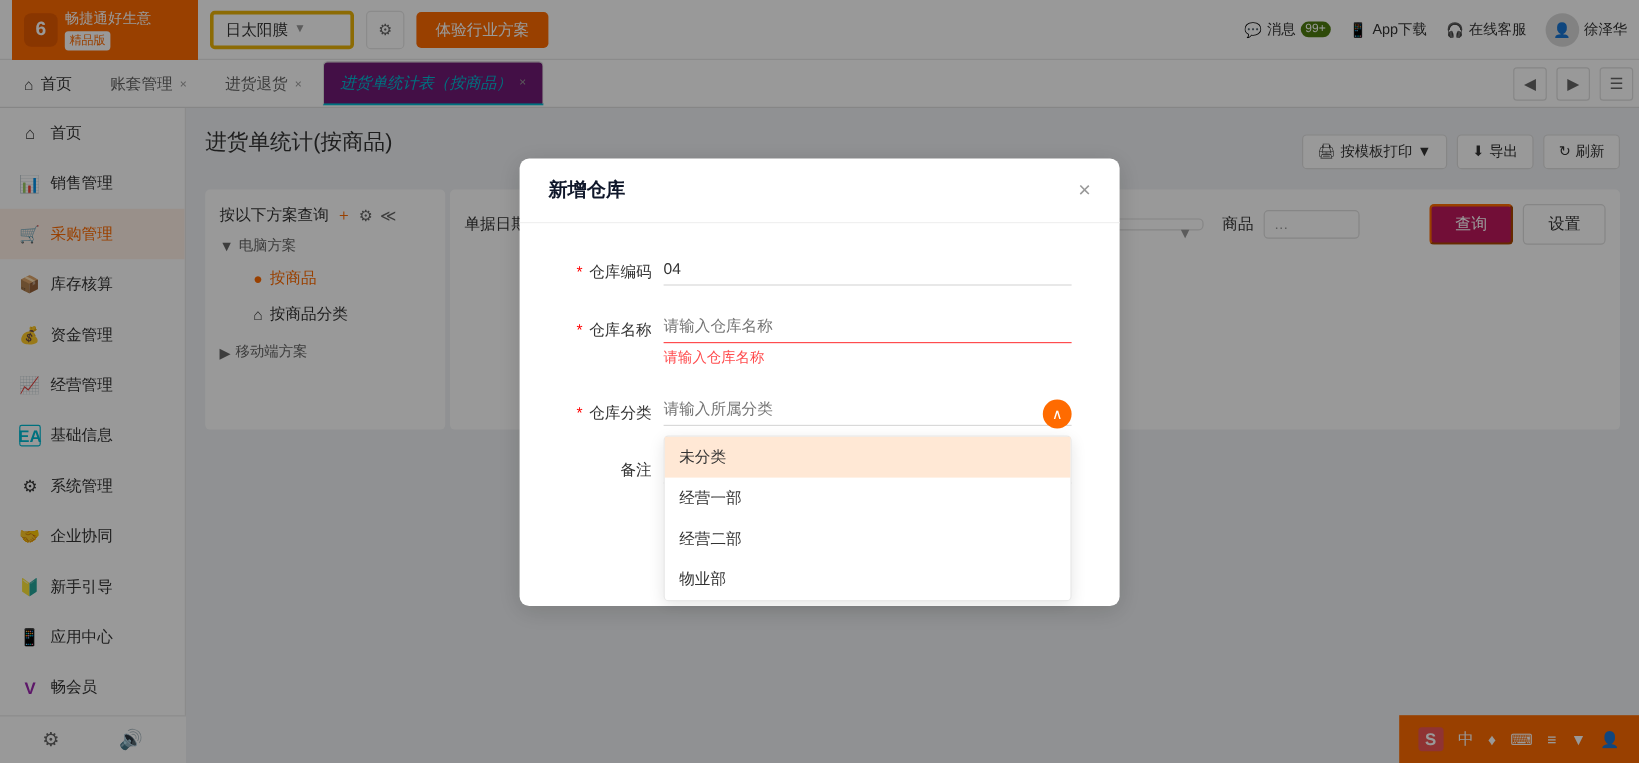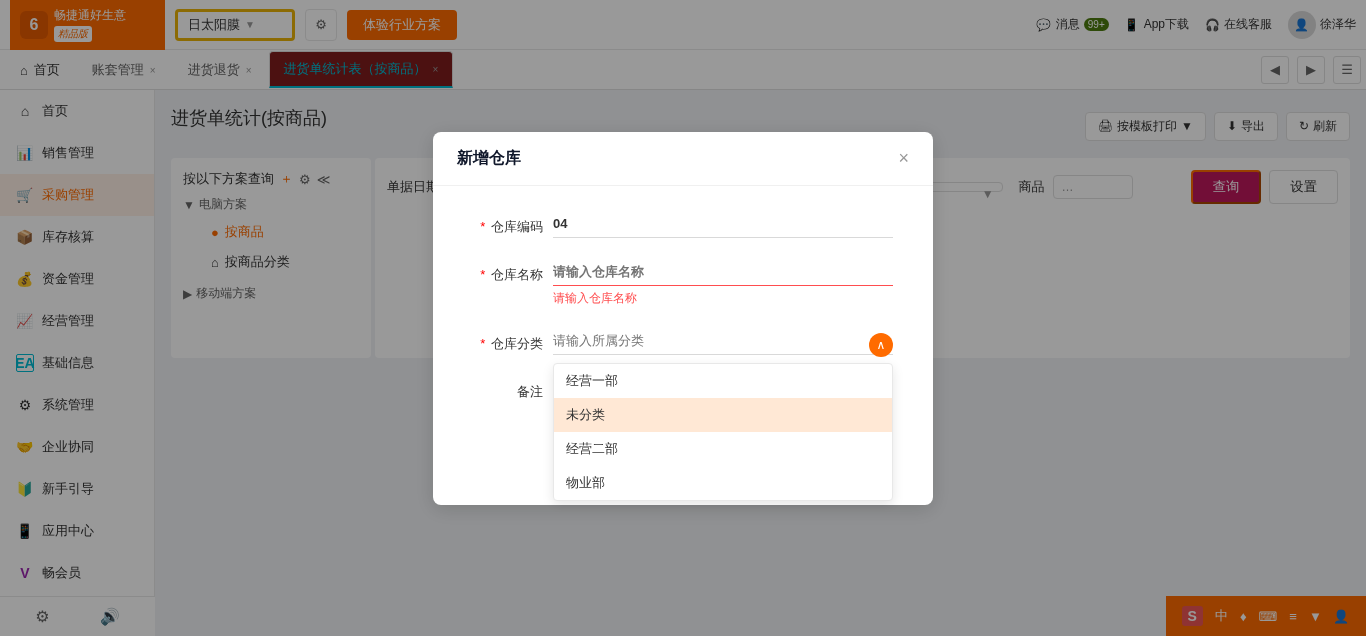"精品版" .logo-badge { font-style: italic -> none }
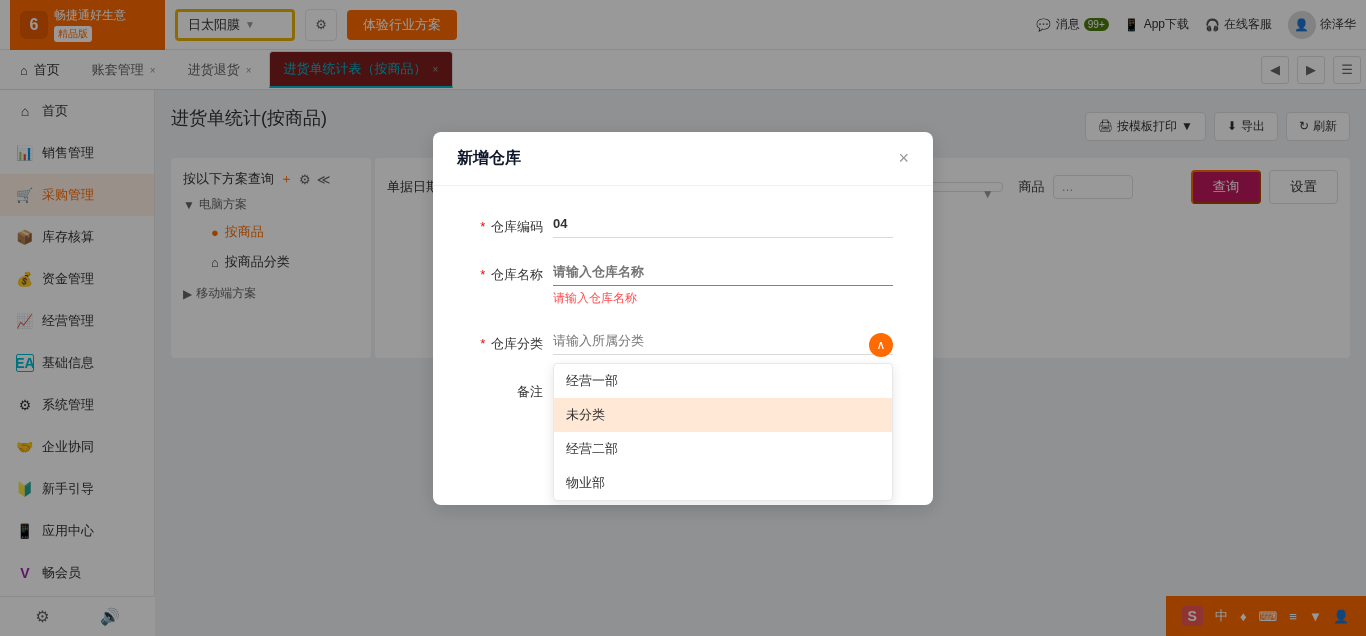"进货单统计表（按商品）" .tab-item.active { background: #7f1d1d -> #701a75; font-style: none -> italic }
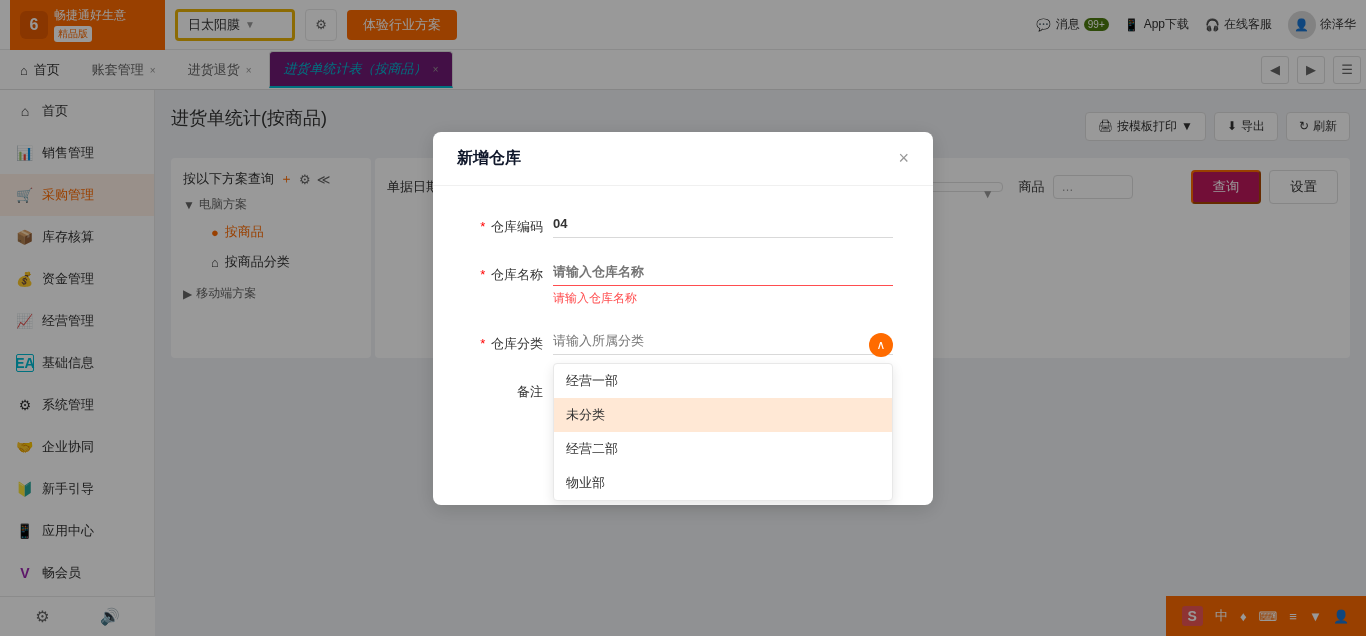"04" .form-input { font-weight: bold -> none }
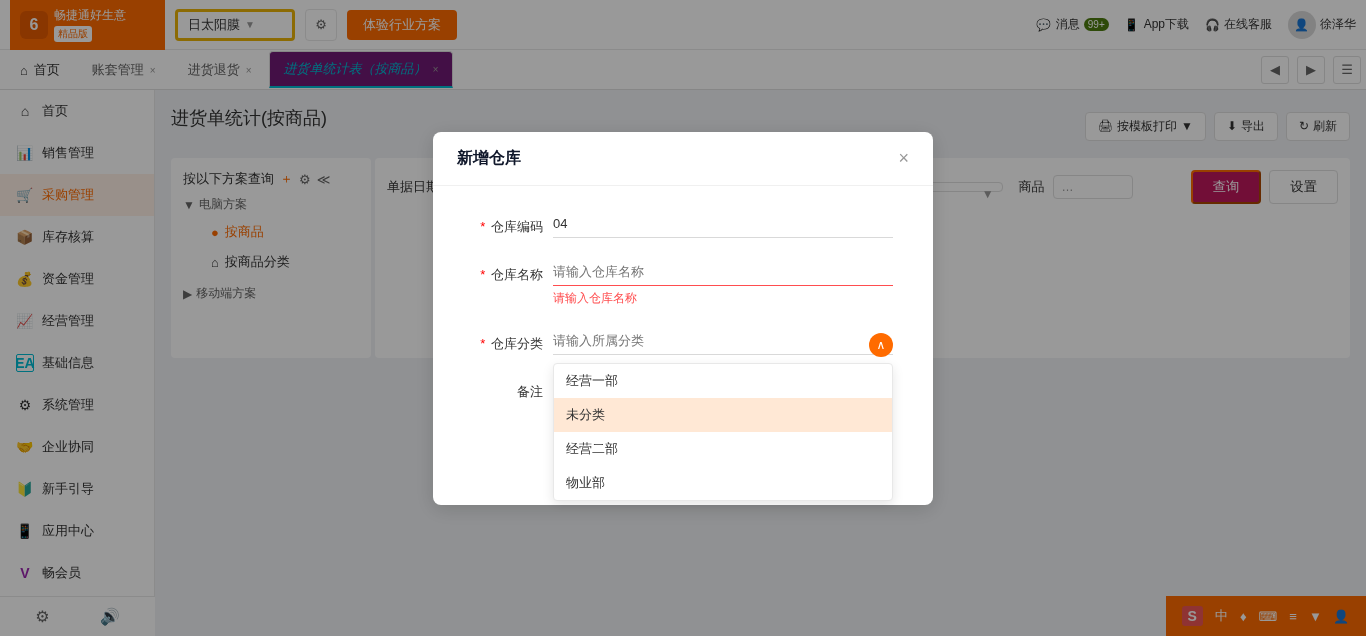"经营一部" div.dropdown-item { order: before "未分类" -> after "未分类" }
